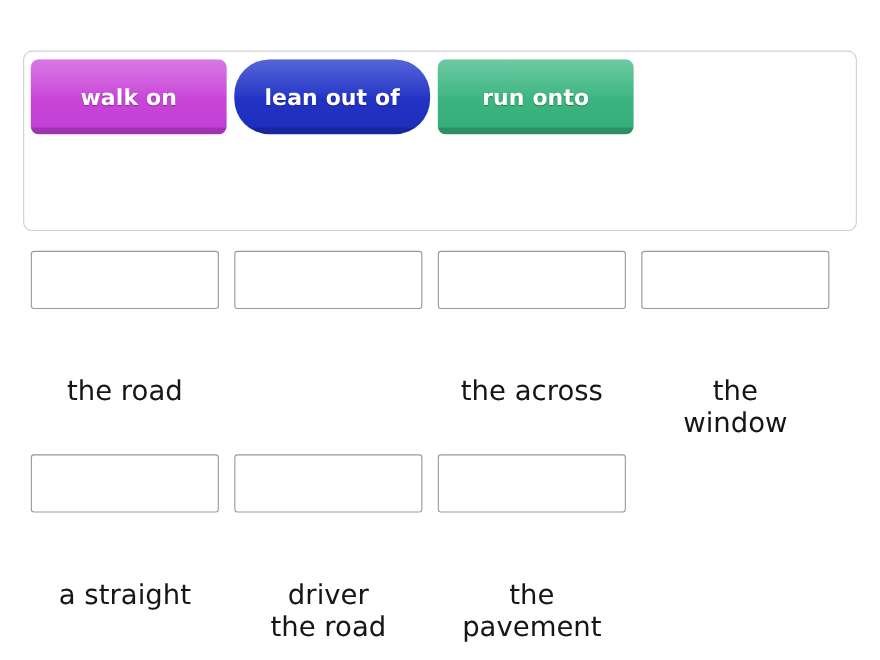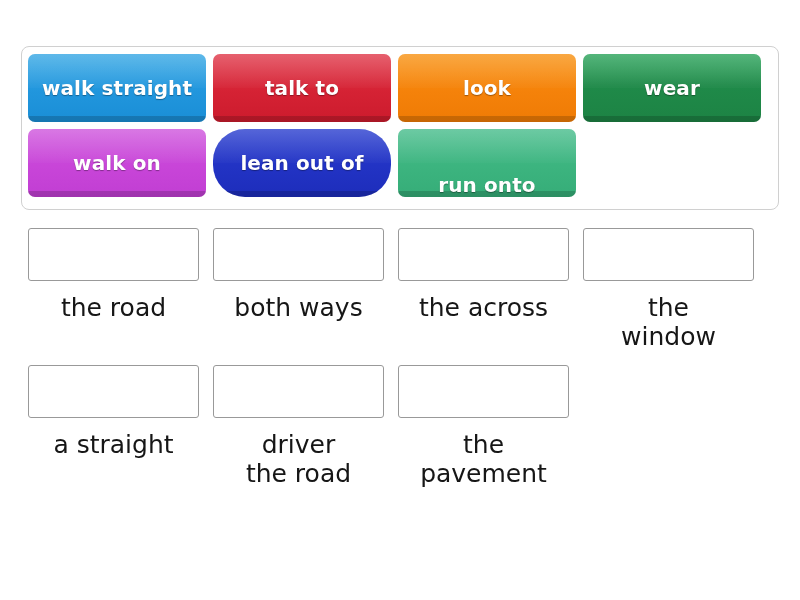"walk straight" div.tile-row { html: <div> <div> <span>walk straight</span> </div> <div> <span>talk to</span> </div> <div> <span>look</span> </div> <div> <span>wear</span> </div> </div> -> none }
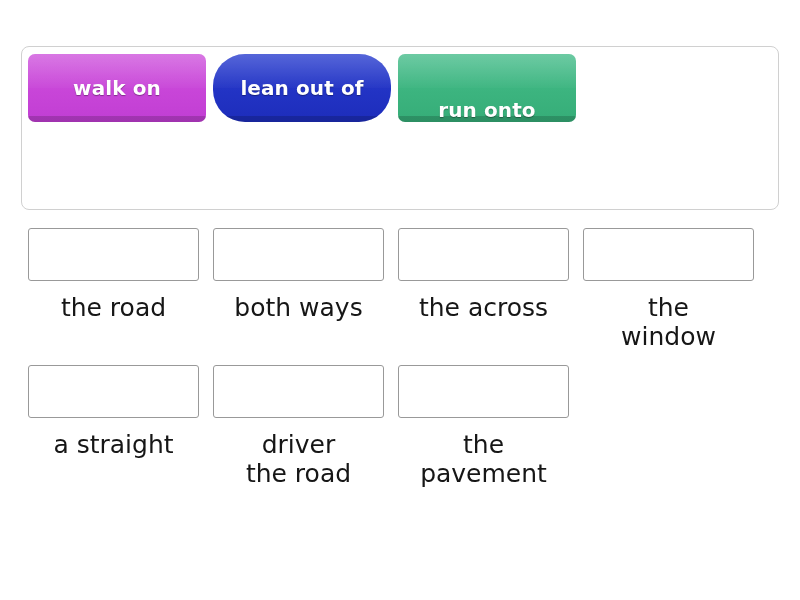"run onto" .tile.c-teal { align-items: flex-end -> none }
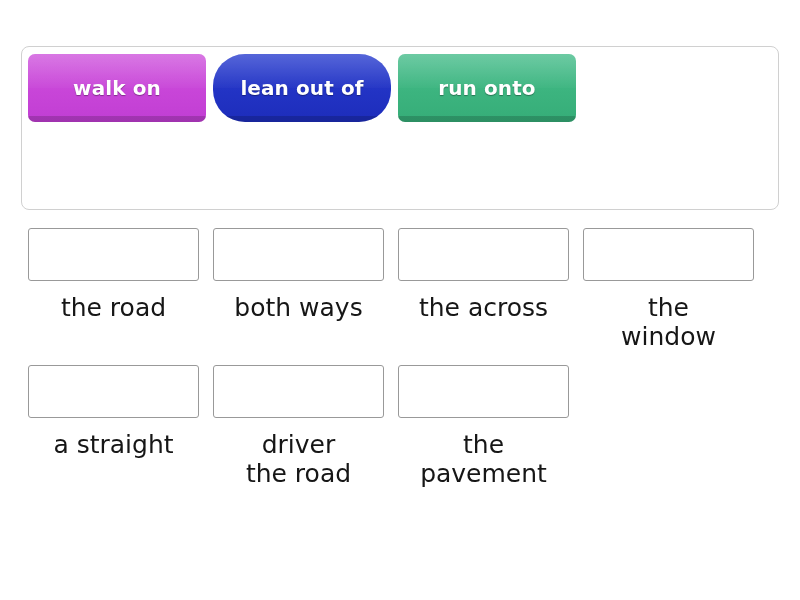"the road" .dz-cell { gap: none -> 48px }
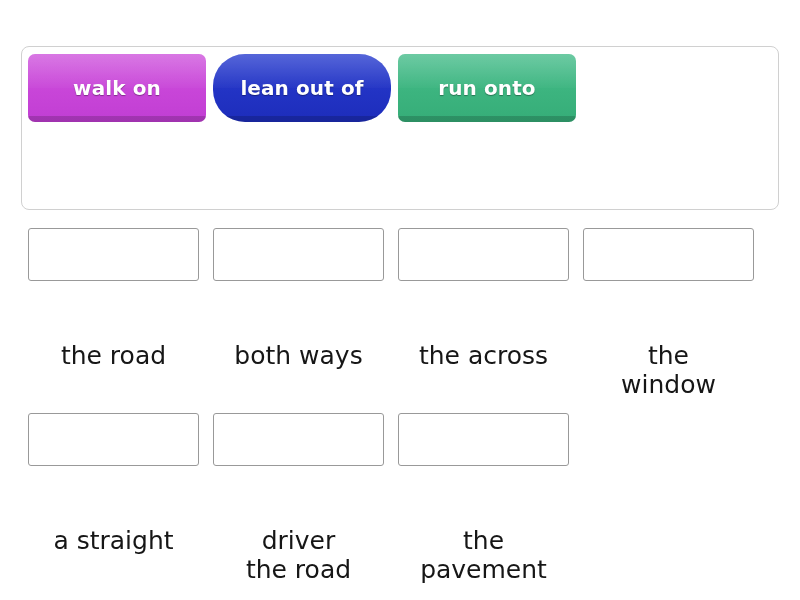"both ways" div.dz-label { html: <div>both ways</div> -> none }
